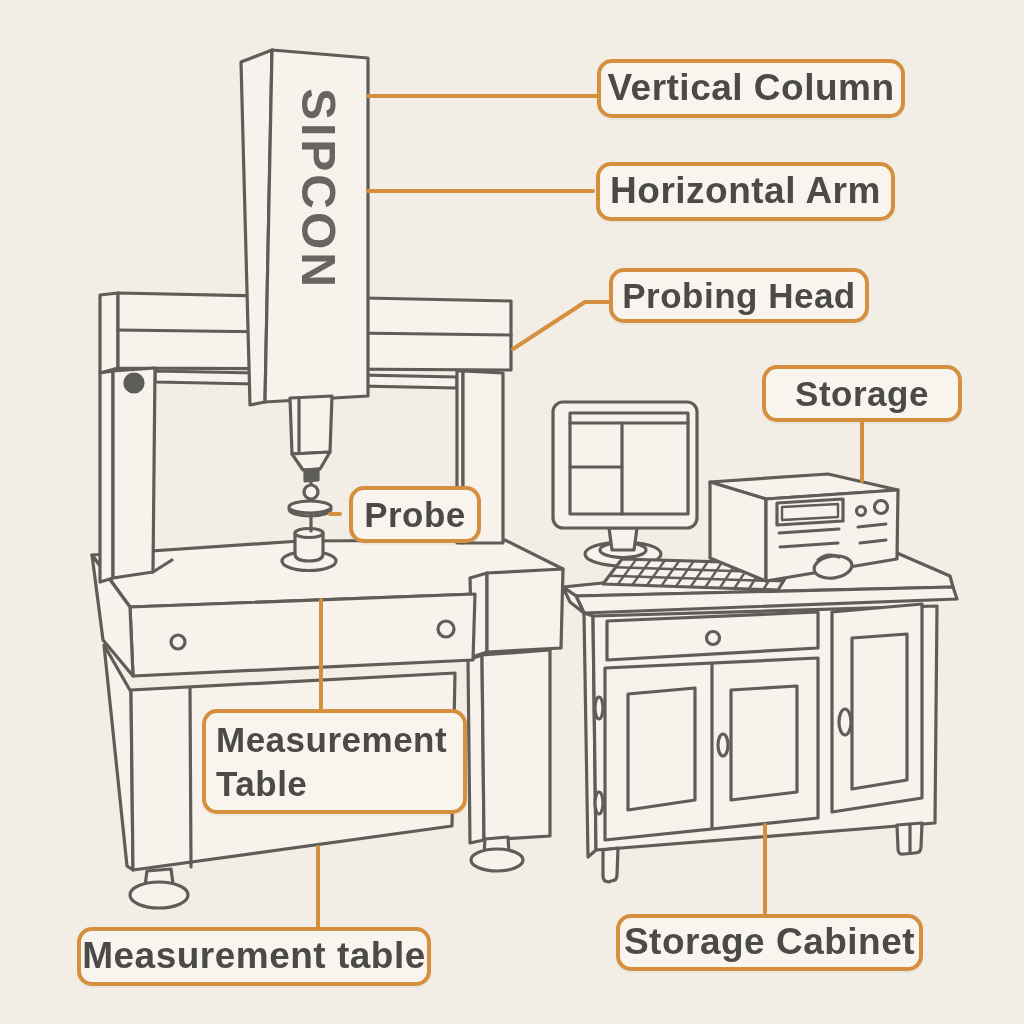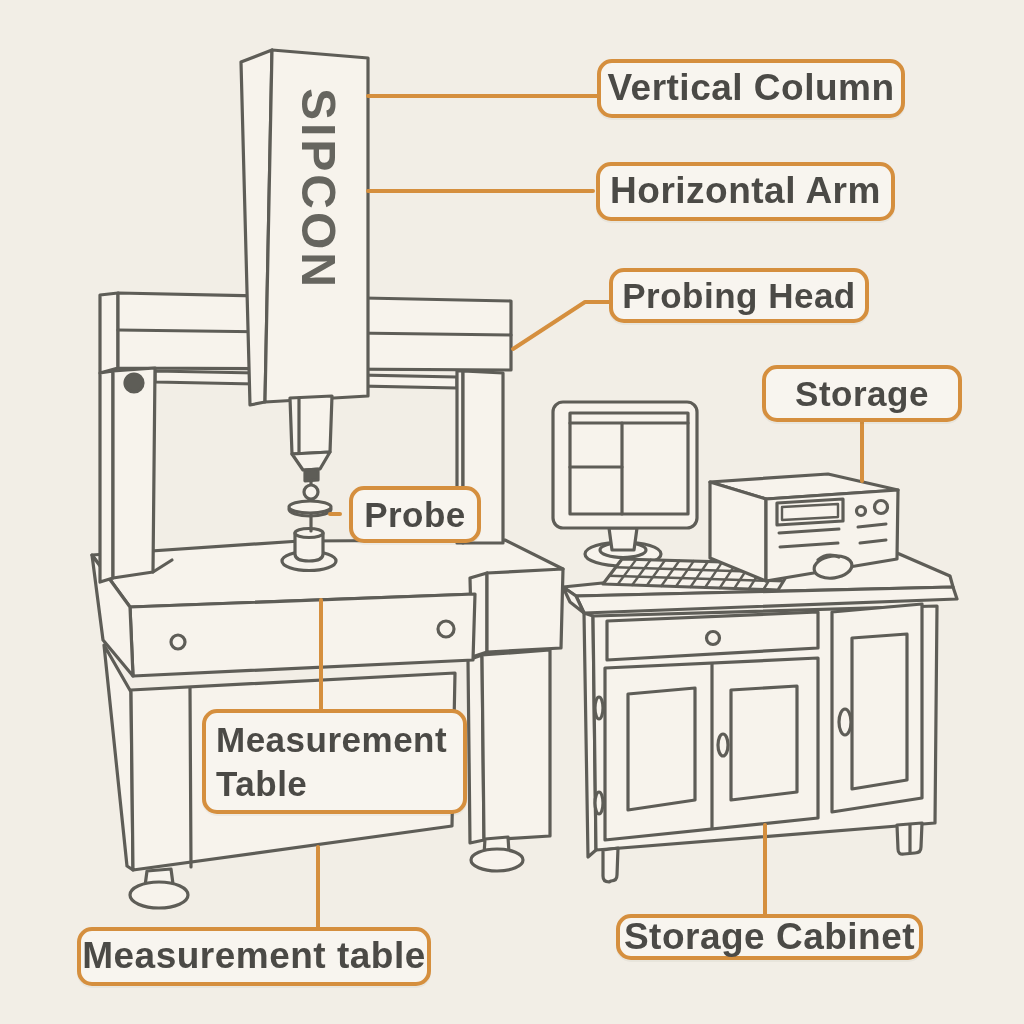"Storage Cabinet" .lbl-storage-cabinet { height: 46px -> 57px }
